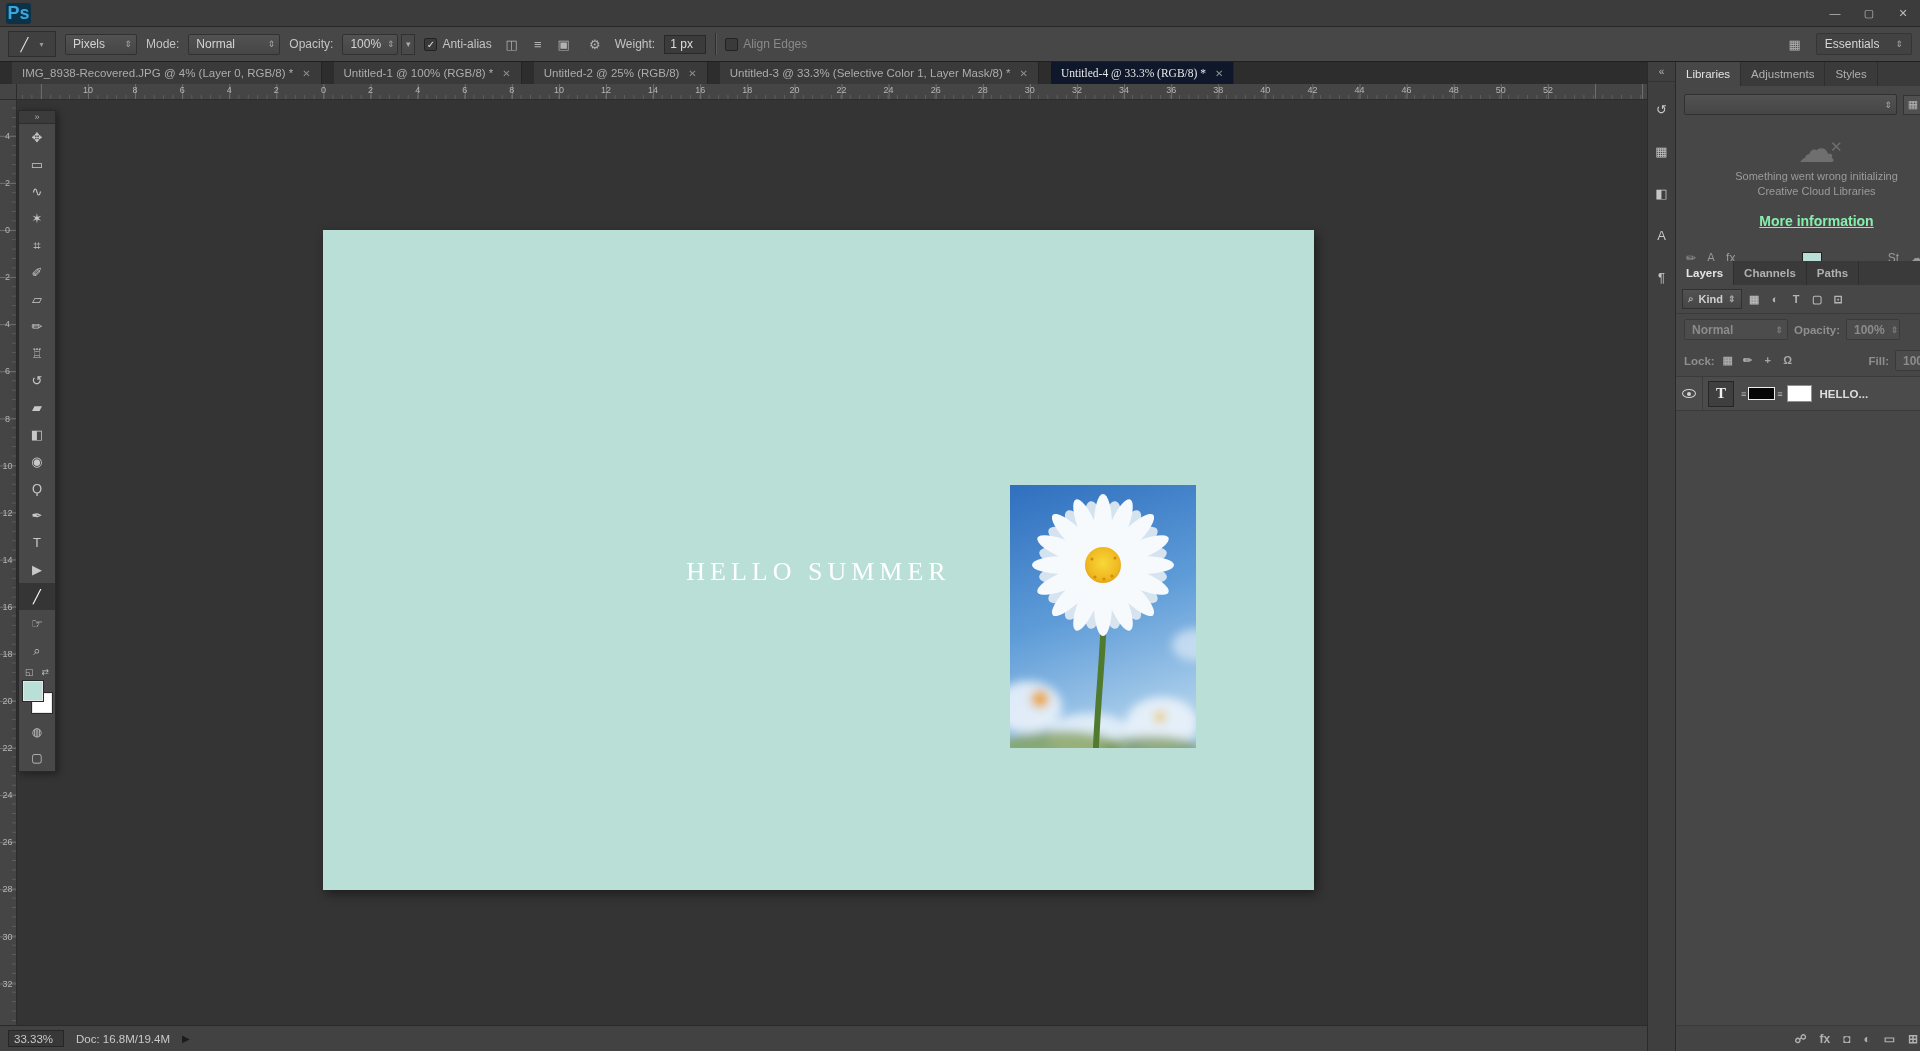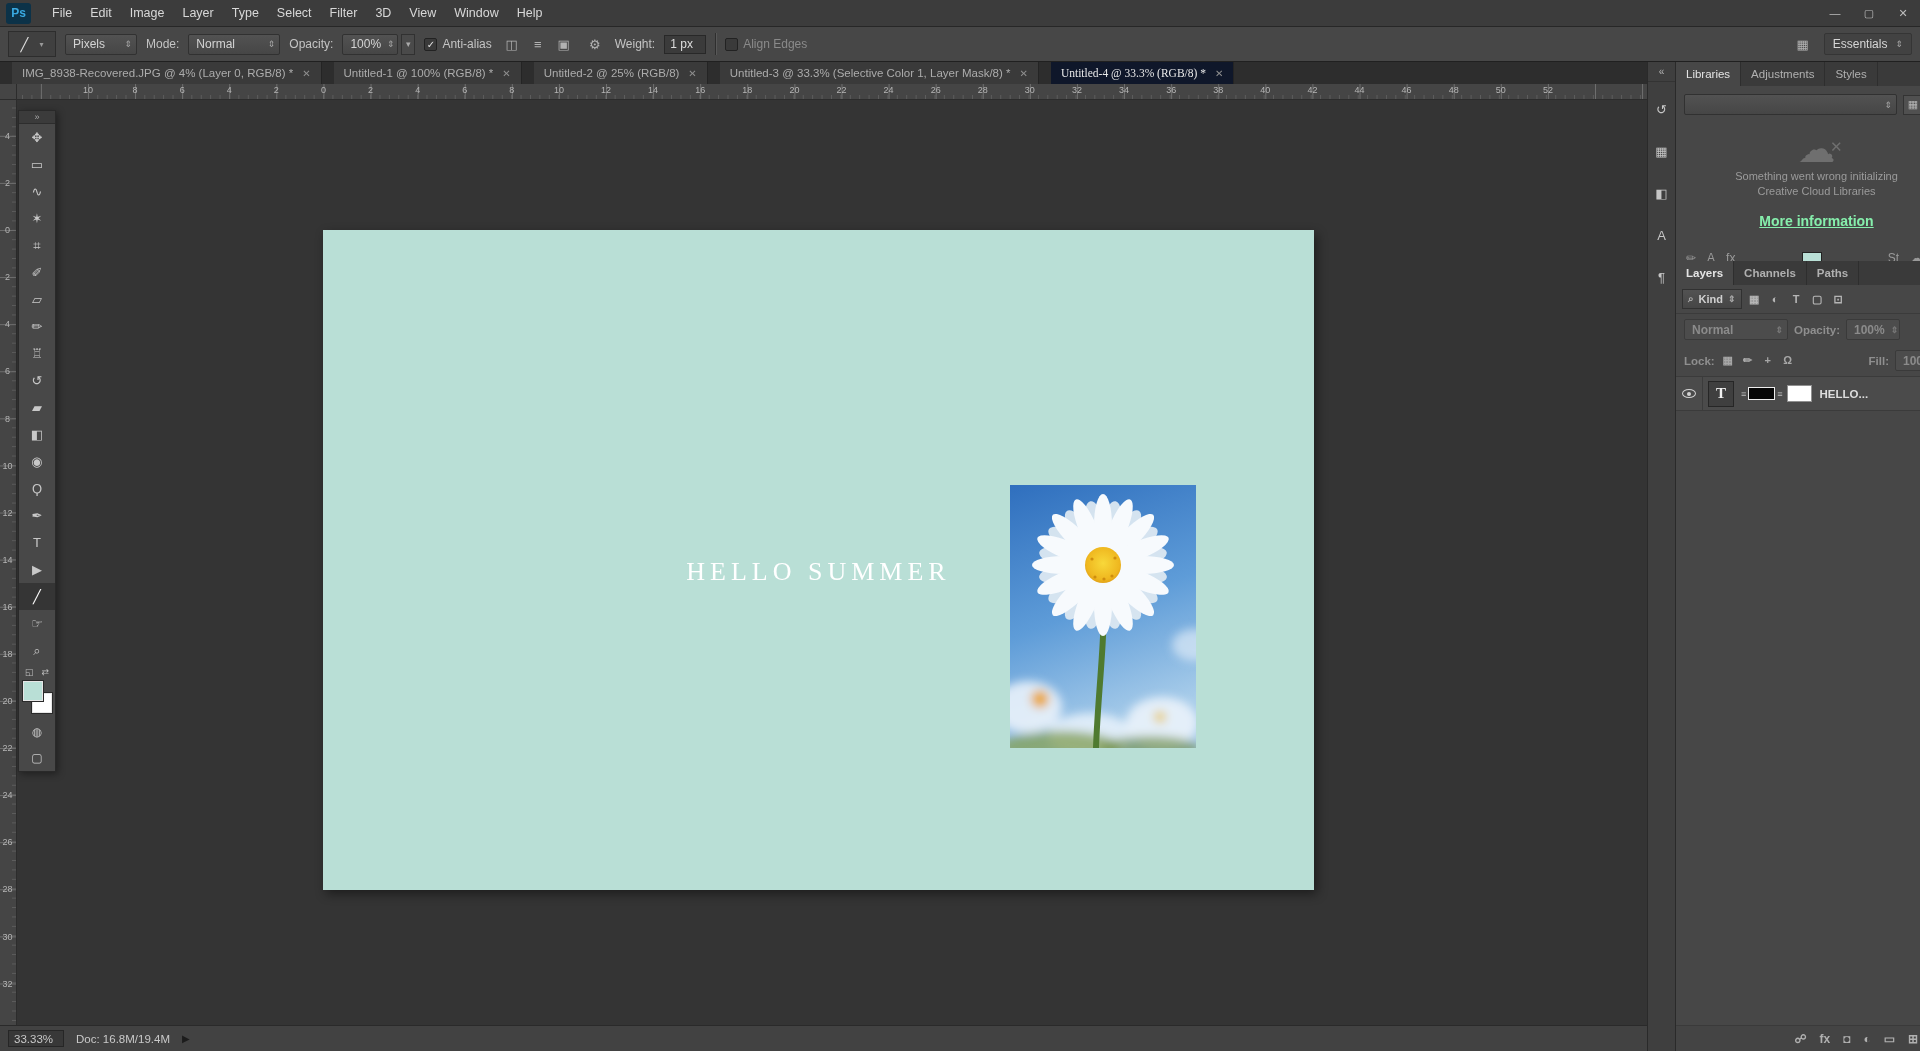"Ps" .ps-logo { font-size: 12px -> 18px }
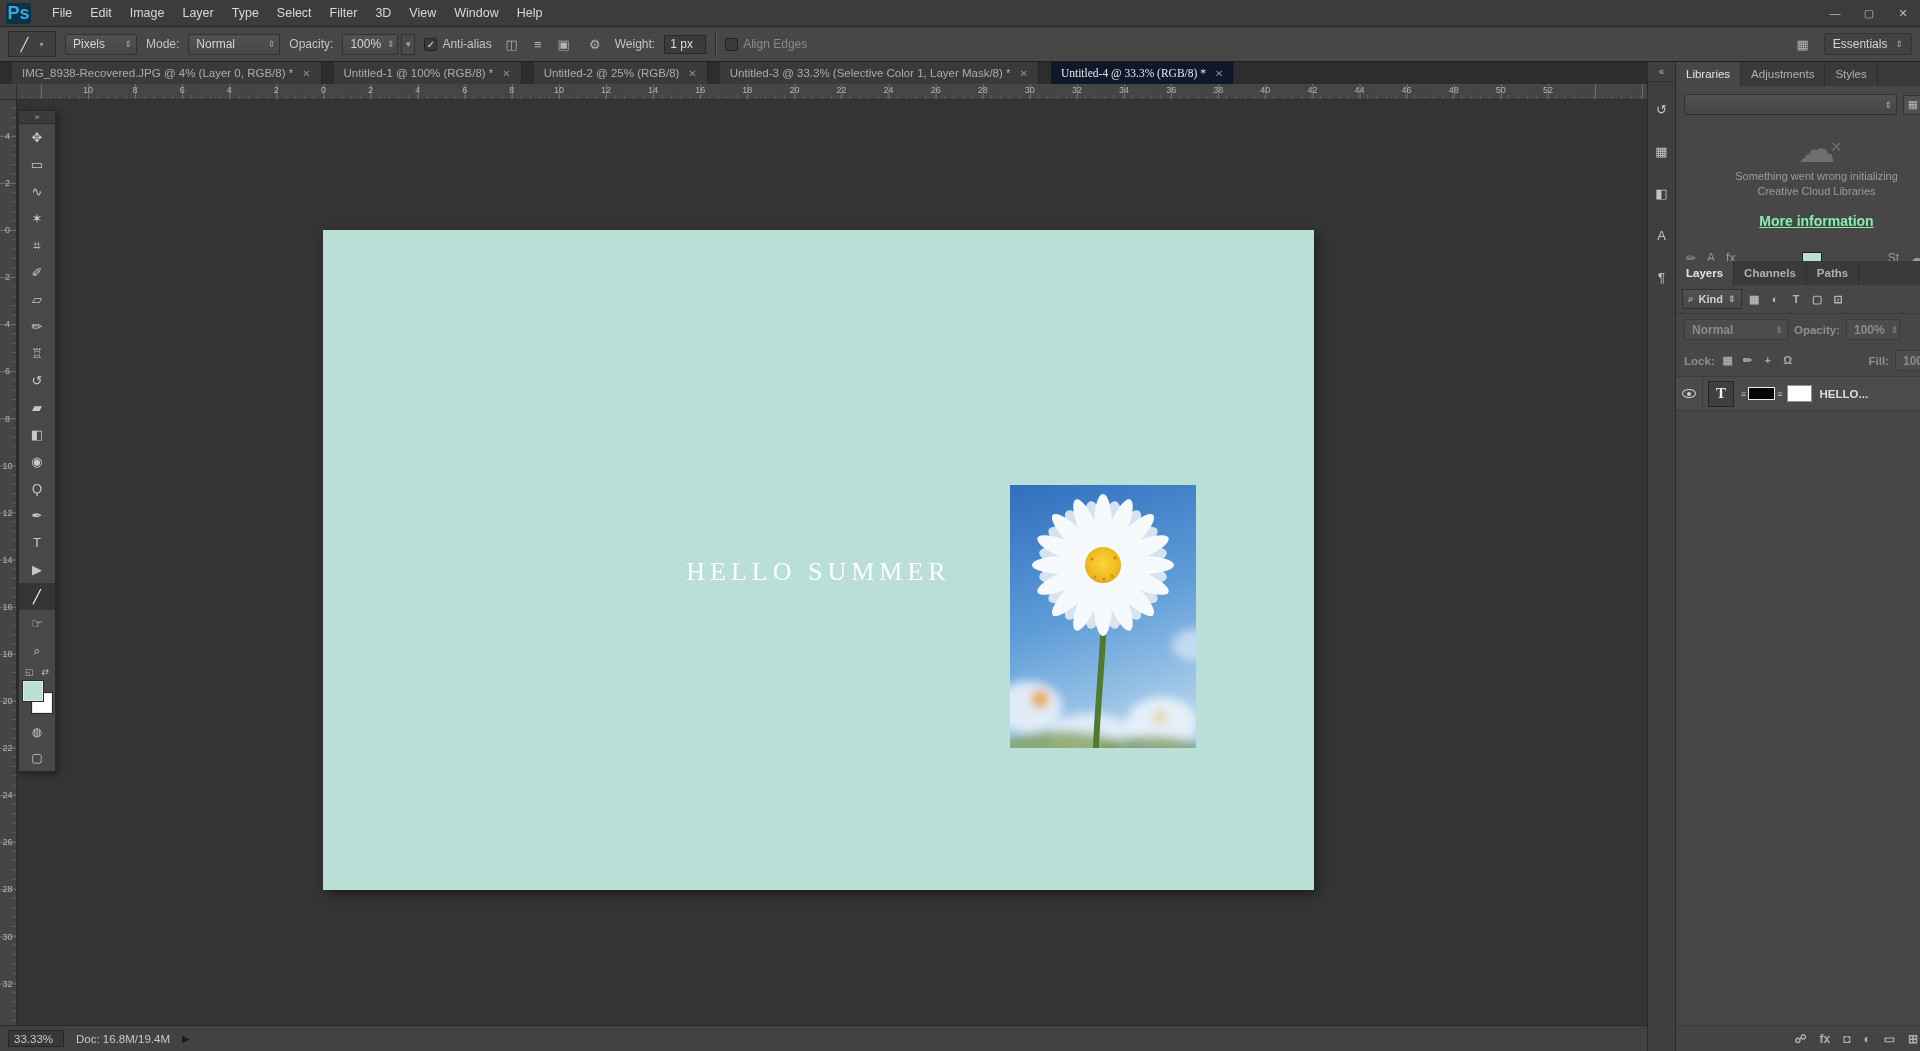"File" nav.menu-items { html: <nav> <span>File</span> <span>Edit</span> <span>Image</span> <span>Layer</span> <span>Type</span> <span>Select</span> <span>Filter</span> <span>3D</span> <span>View</span> <span>Window</span> <span>Help</span> </nav> -> none }
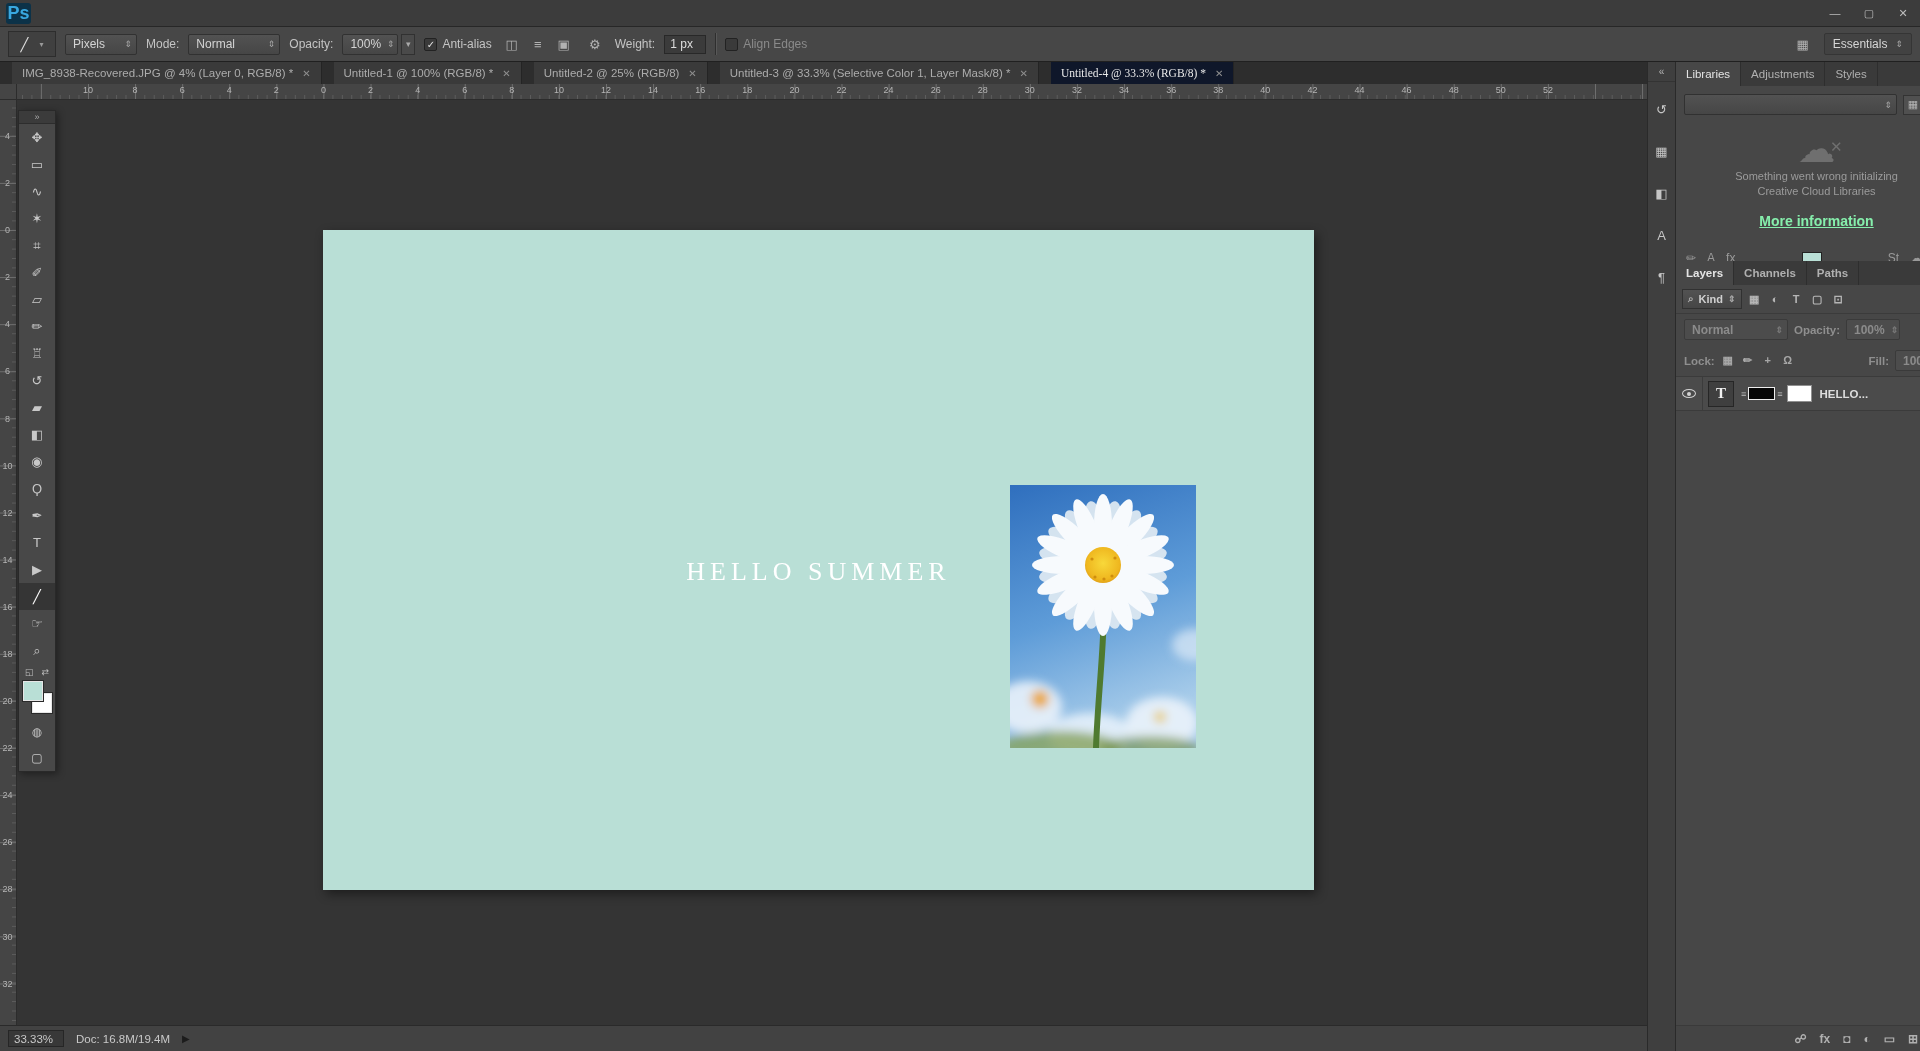"Essentials" .workspace-btn { gap: 8px -> 16px }
